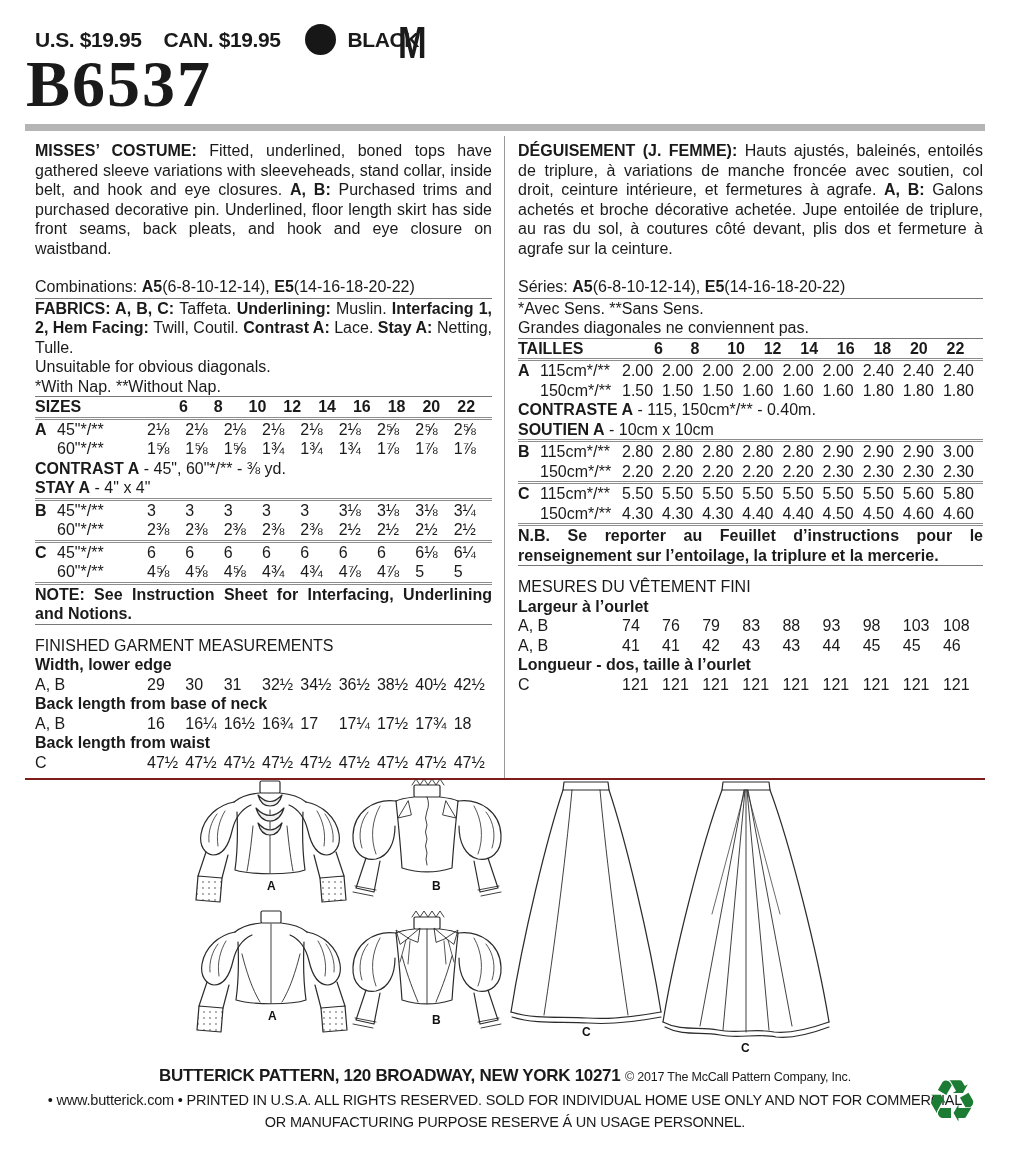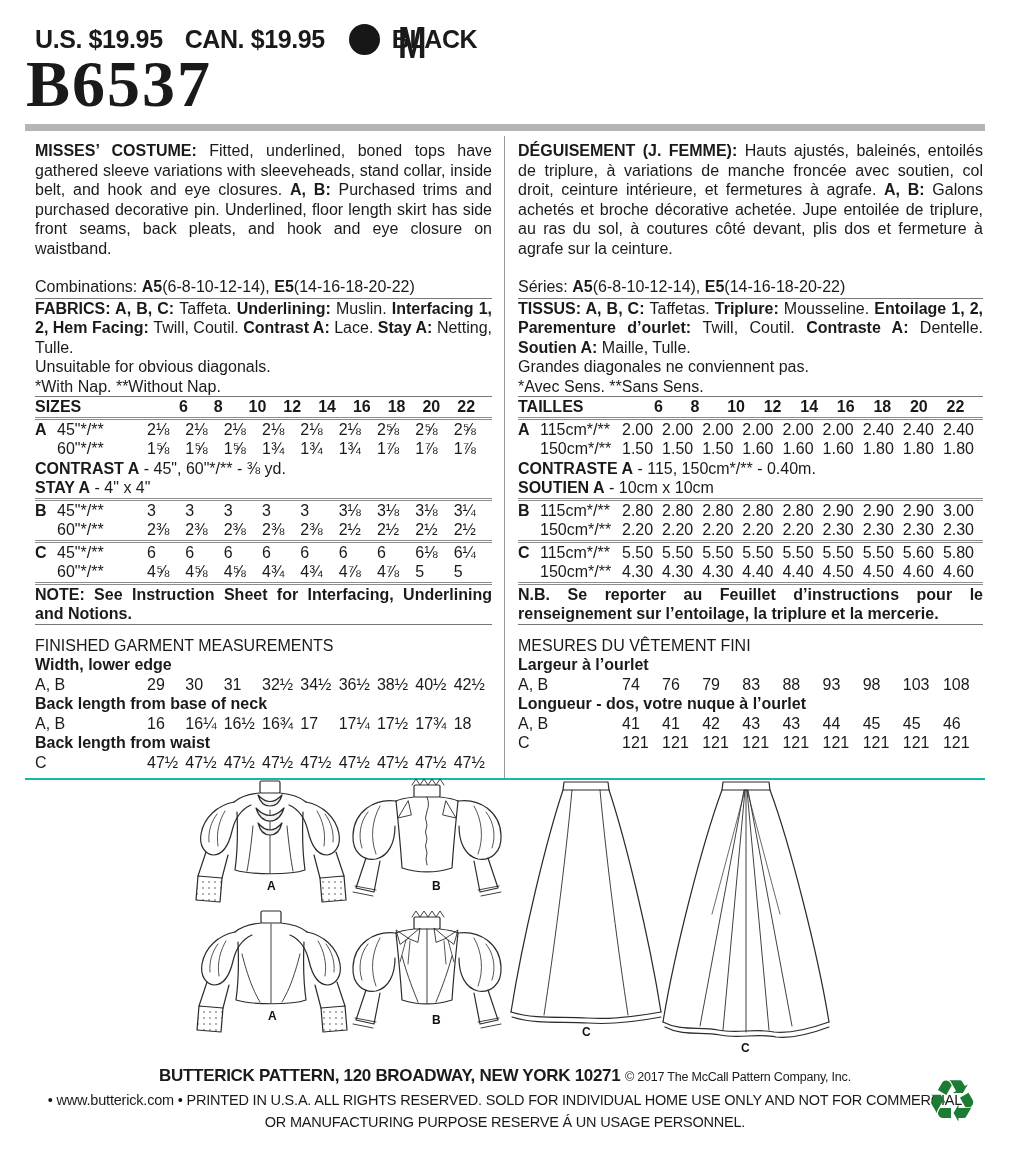"U.S. $19.95" .price-row { font-size: 25px -> 21px }
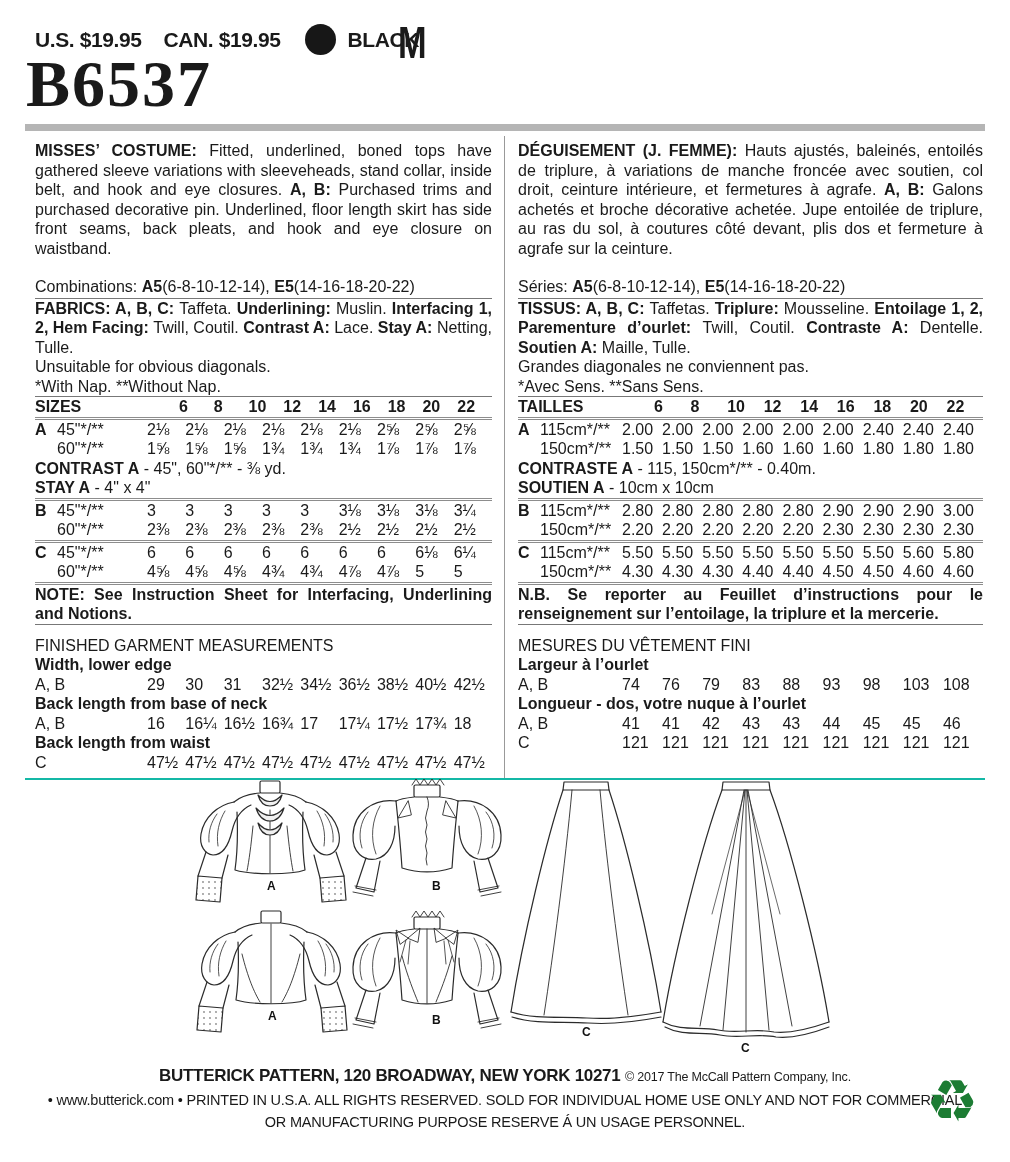"MISSES’ COSTUME: Fitted, underlined," .cols { border-bottom: 2px solid #14b8a6 -> 2px solid #7f1d1d }
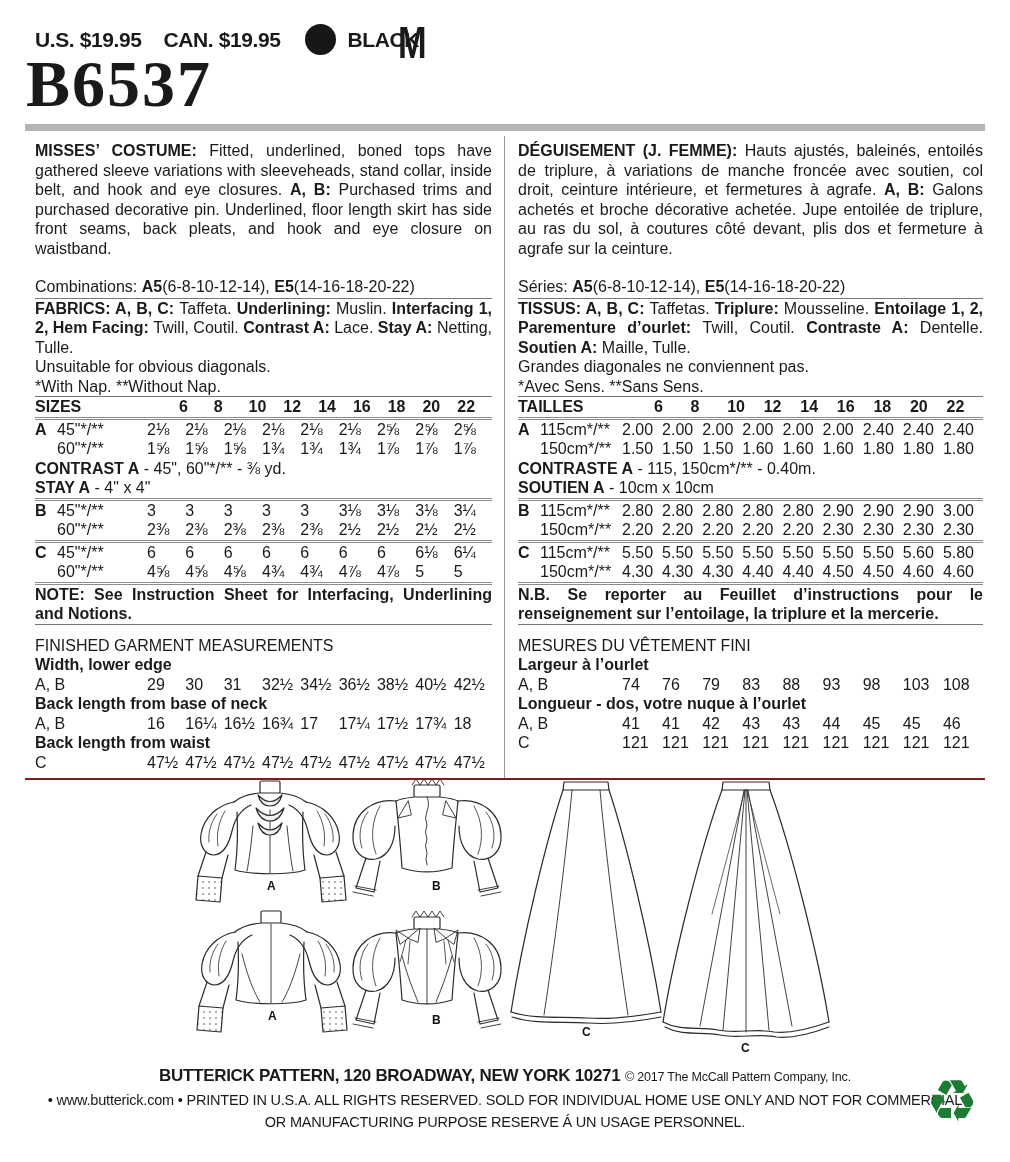"TISSUS: A, B, C: Taffetas." p.fabrics { html: <p><b>TISSUS: A, B, C: </b><span>Taffetas. </span><b>Triplure: </b><span>Mousseline. </span><b>Entoilage 1, 2, Parementure d’ourlet: </b><span>Twill, Coutil. </span><b>Contraste A: </b><span>Dentelle. </span><b>Soutien A: </b><span>Maille, Tulle.</span></p> -> none }
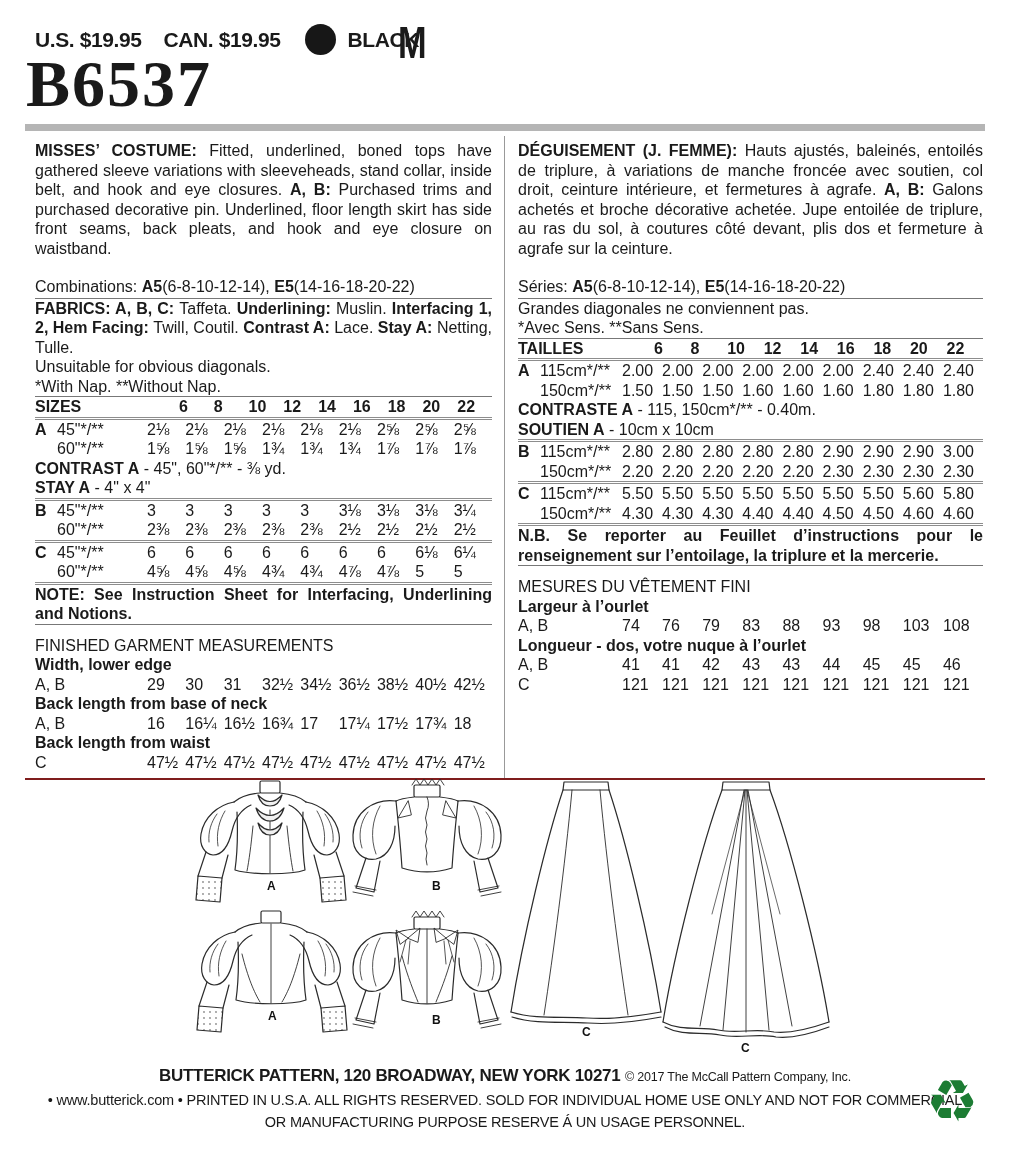"Grandes diagonales ne conviennent pas." div.plainline { order: before "*Avec Sens. **Sans Sens." -> after "*Avec Sens. **Sans Sens." }
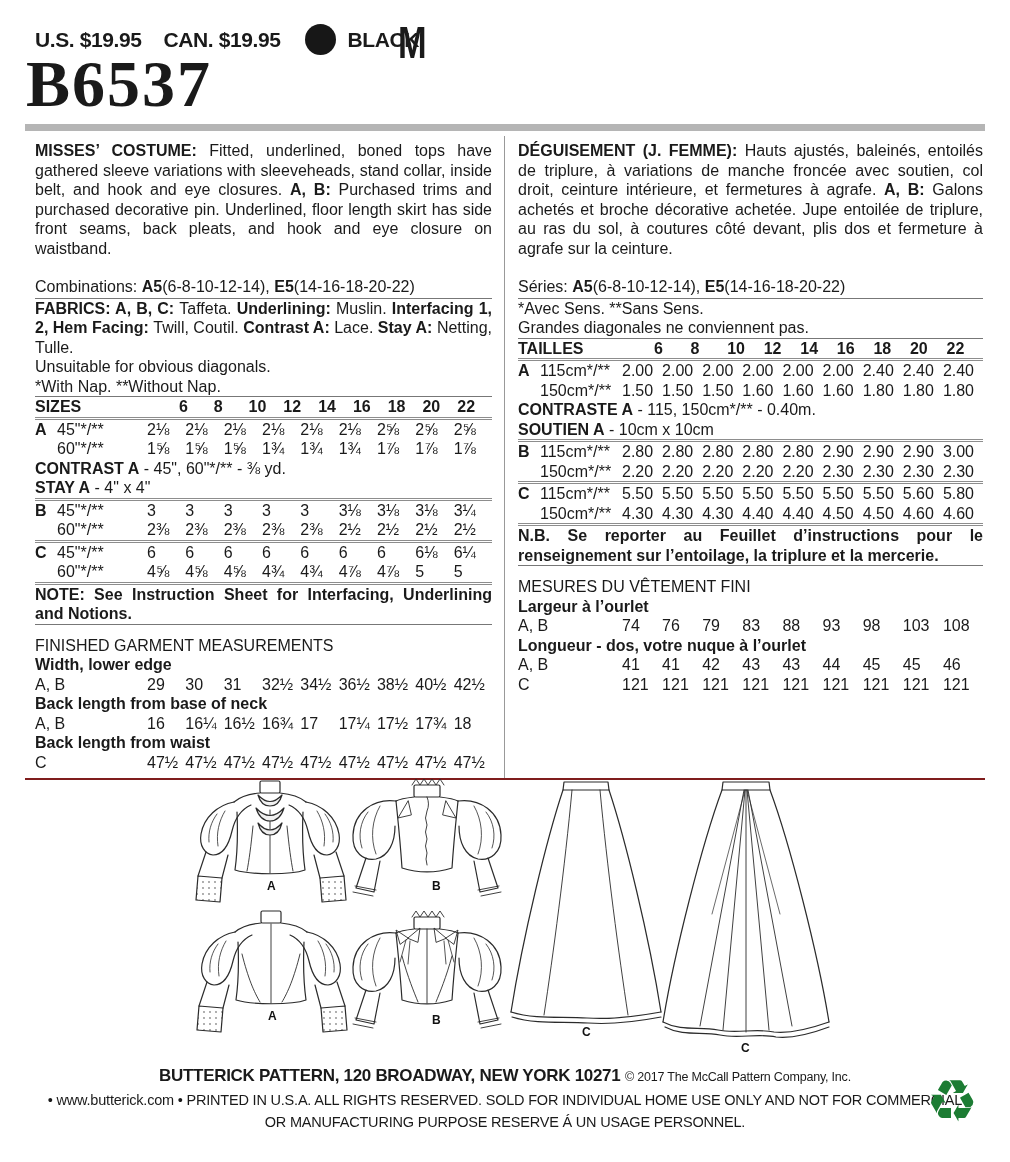"Longueur - dos, votre nuque" div.sub-label { html: <div>Longueur - dos, votre nuque à l’ourlet</div> -> none }
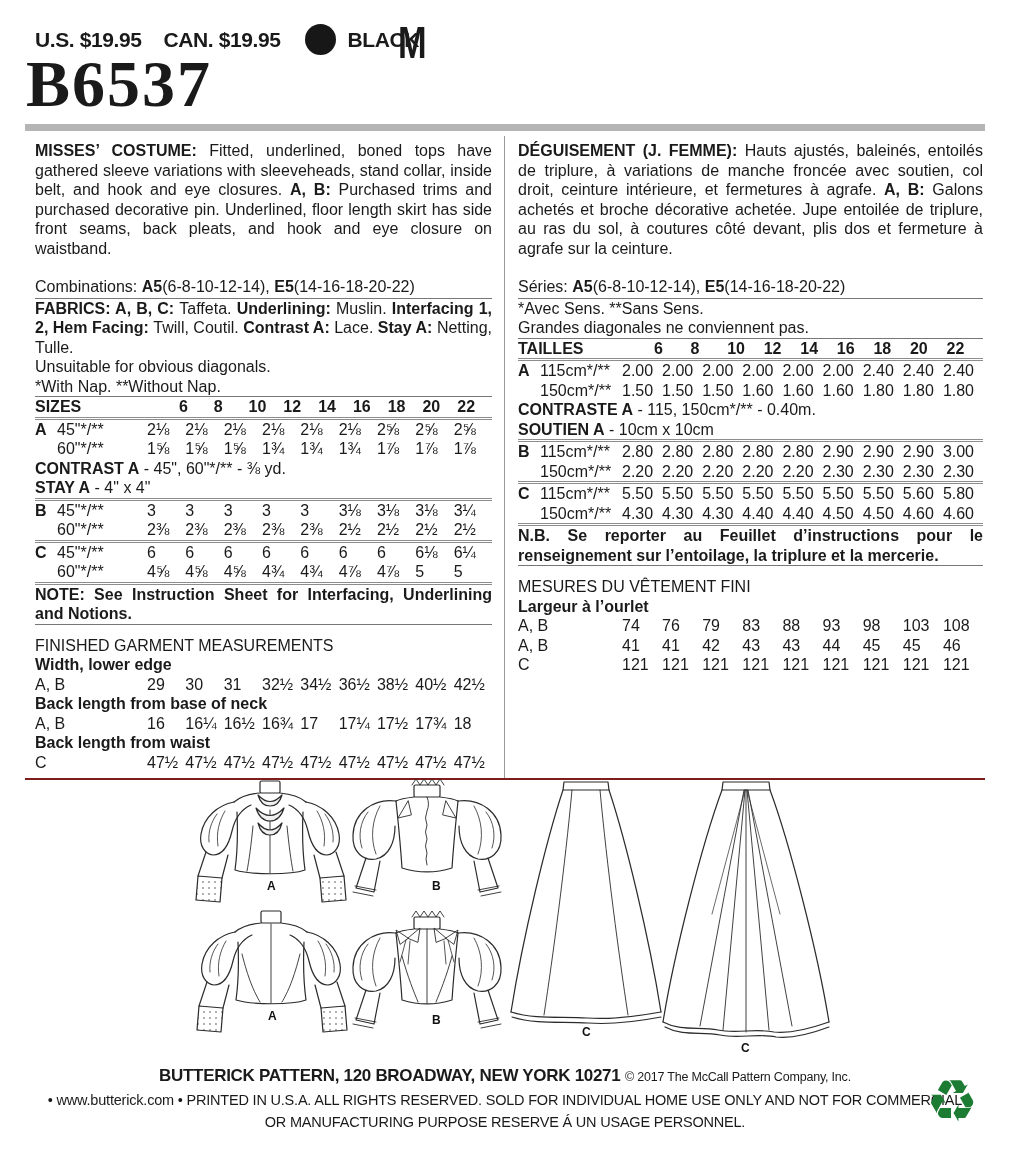"Longueur - dos, taille à" div.sub-label { html: none -> <div>Longueur - dos, taille à l’ourlet</div> }
